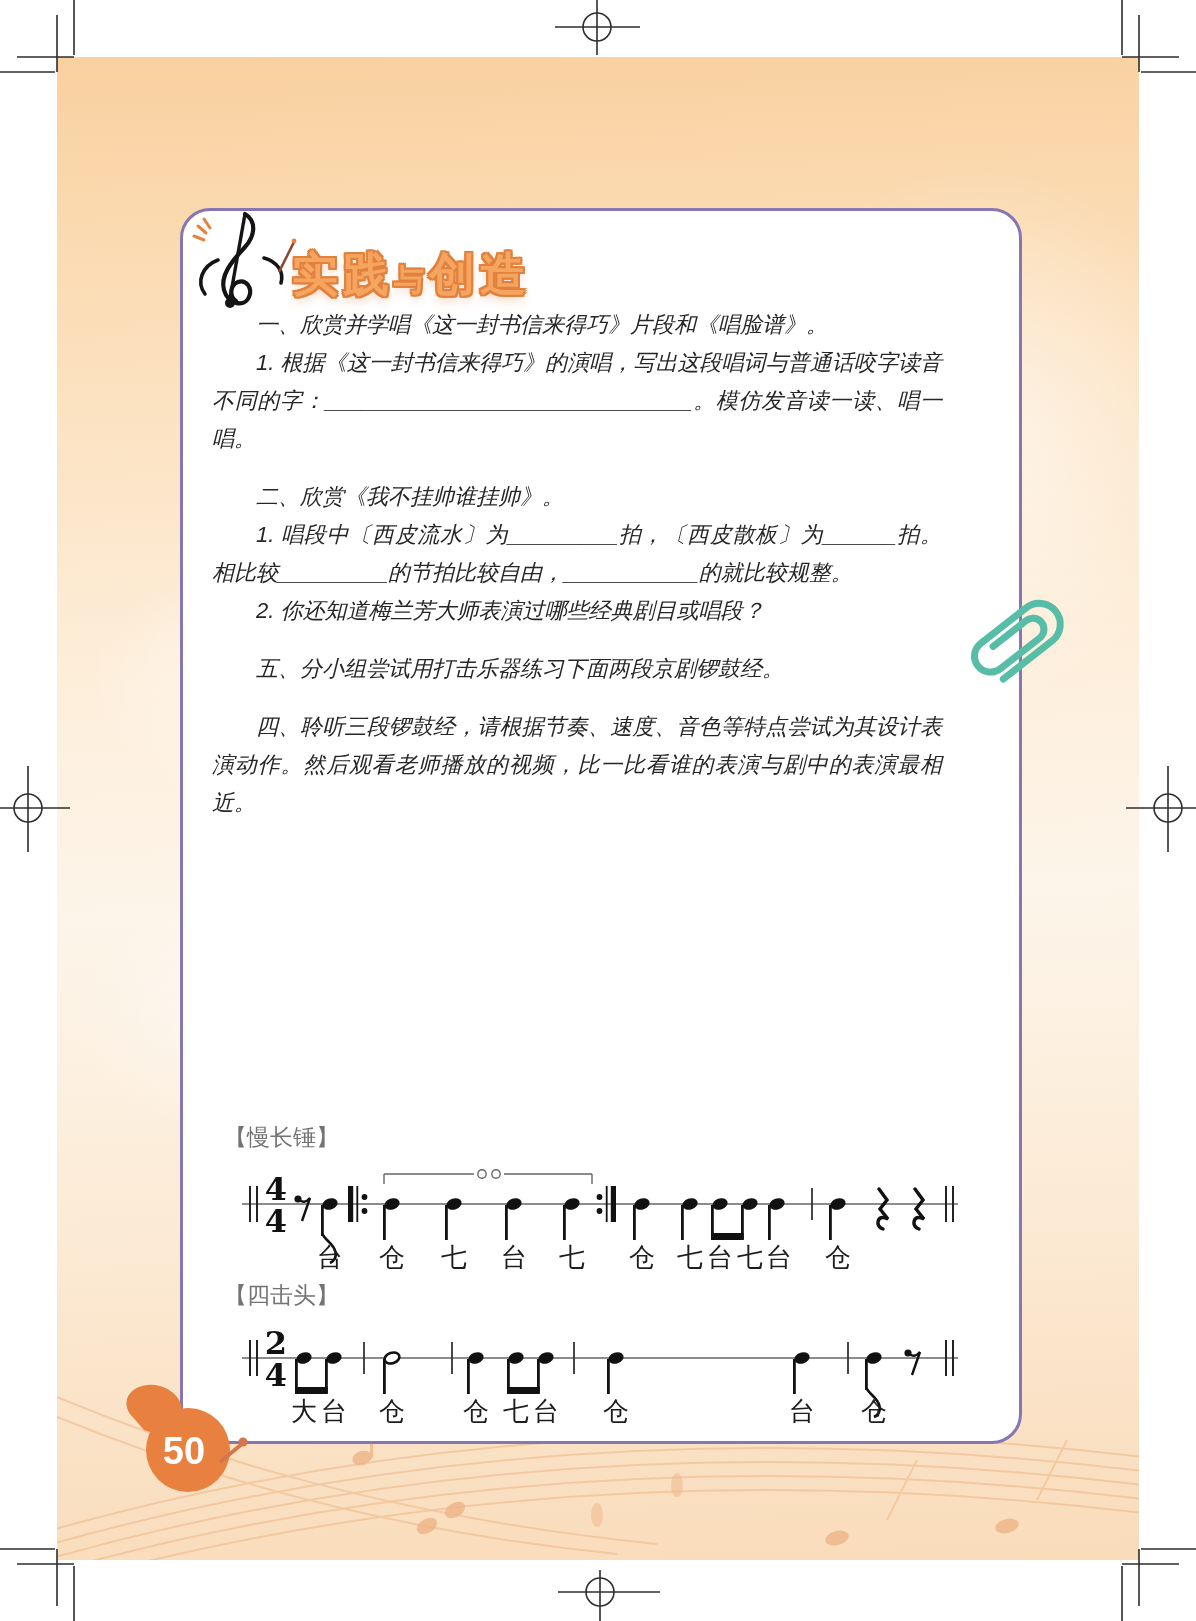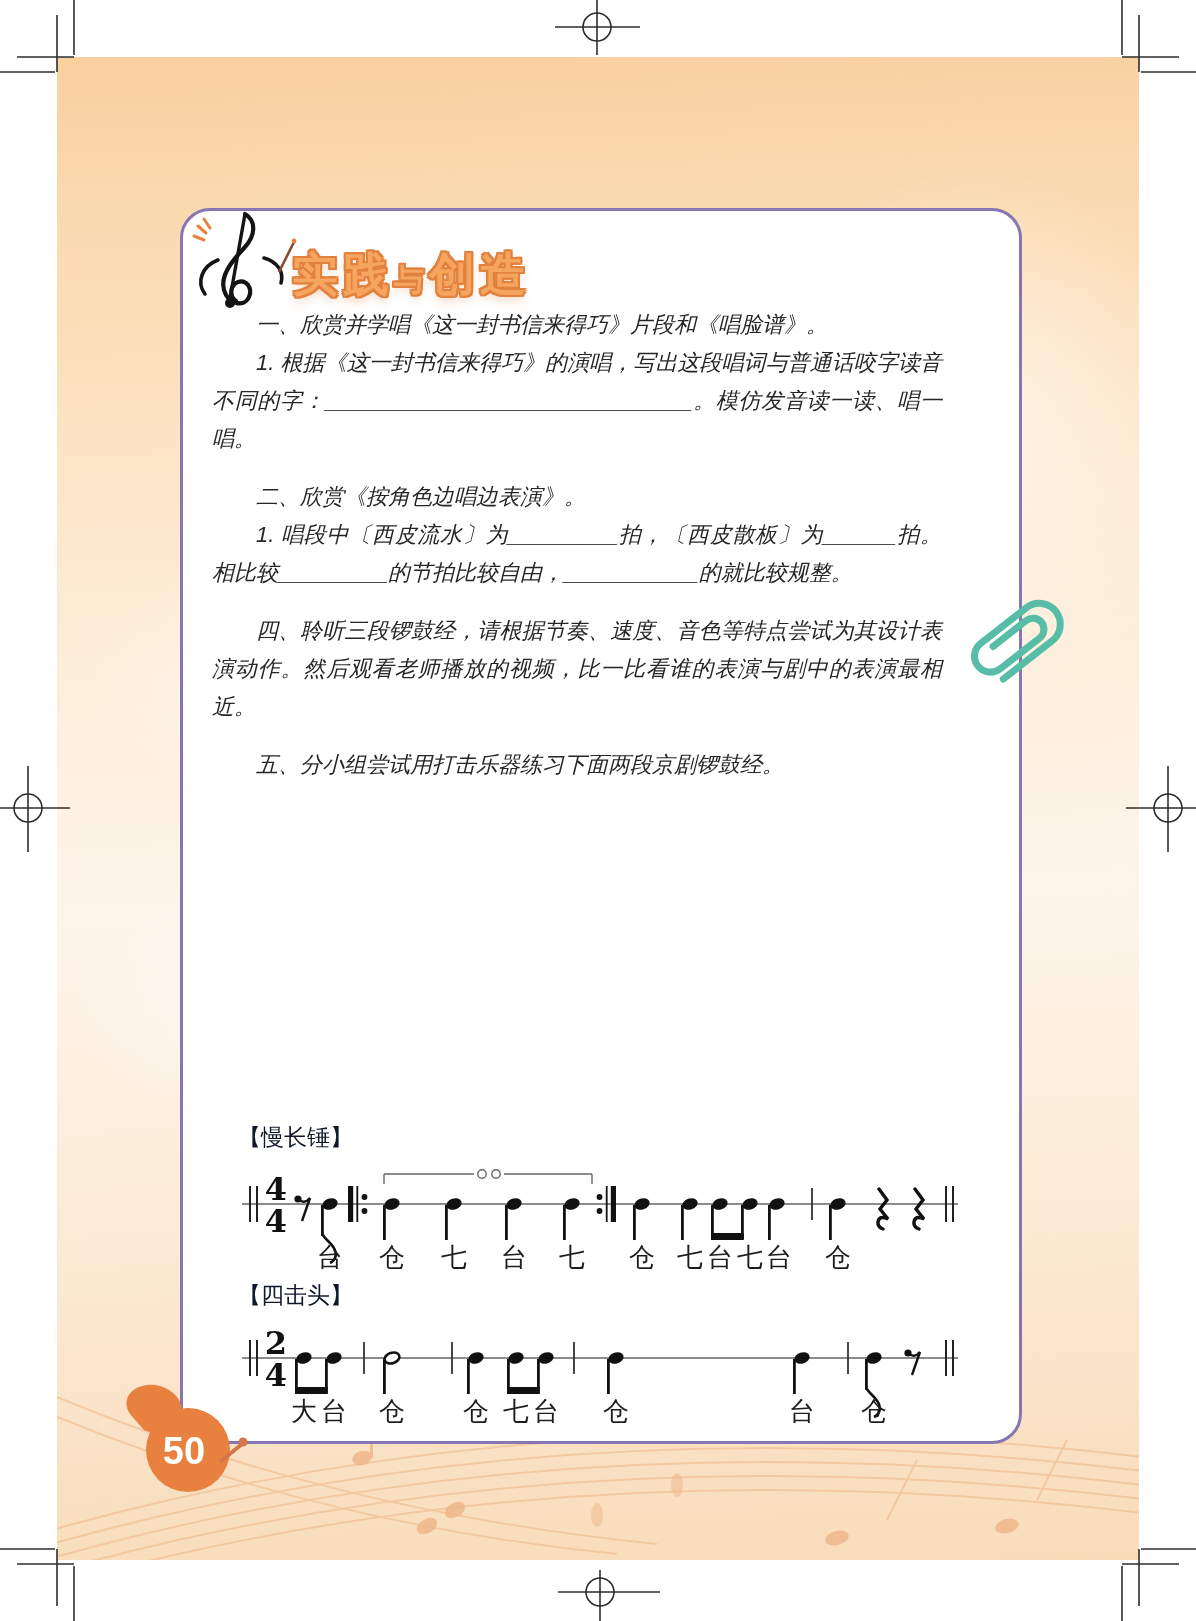"二、欣赏《按角色边唱边表演》。" p.gap { text: 按角色边唱边表演 -> 我不挂帅谁挂帅 }
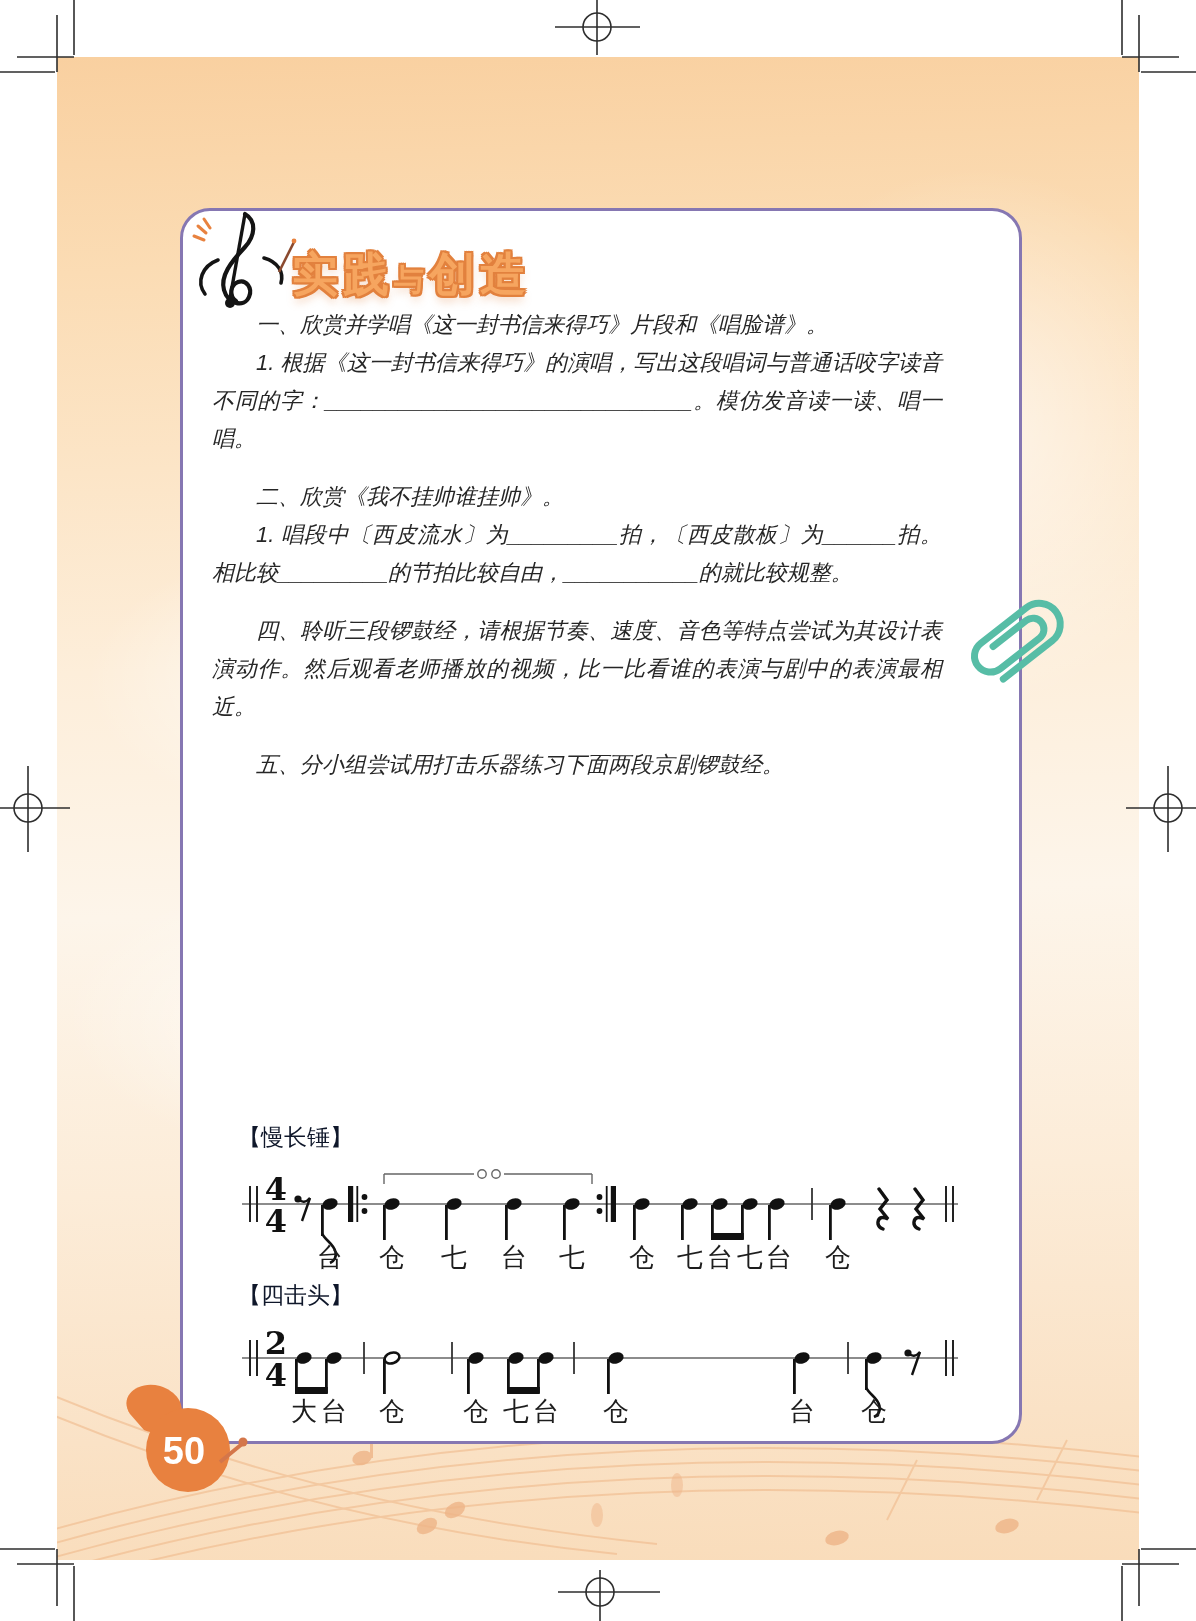"2. 你还知道梅兰芳大师表演过哪些经典剧目或唱段？" p { html: none -> <p>2. 你还知道梅兰芳大师表演过哪些经典剧目或唱段？</p> }
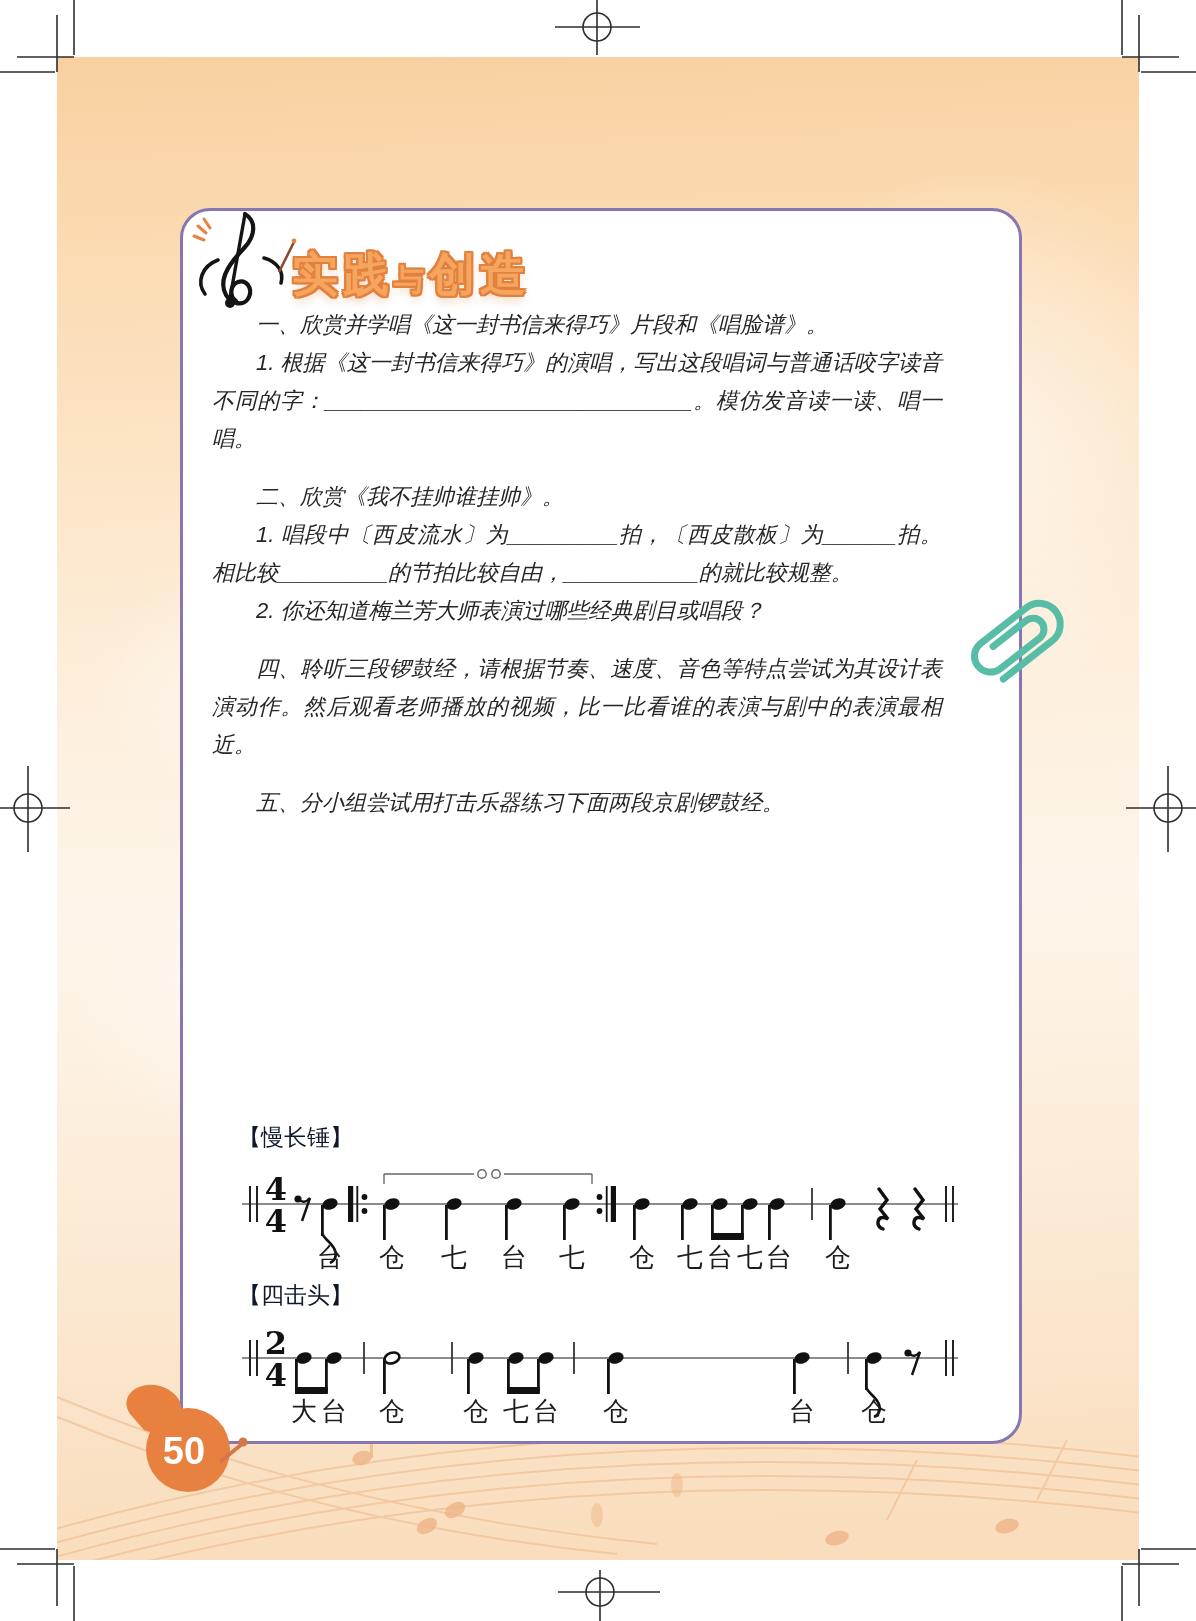"四、聆听三段锣鼓经，请根据节奏、速度、音色等特点尝试为其设计表演动作。然后观看老" p.gap { order: before "五、分小组尝试用打击乐器练习下面两段京剧锣鼓经。" -> after "五、分小组尝试用打击乐器练习下面两段京剧锣鼓经。" }
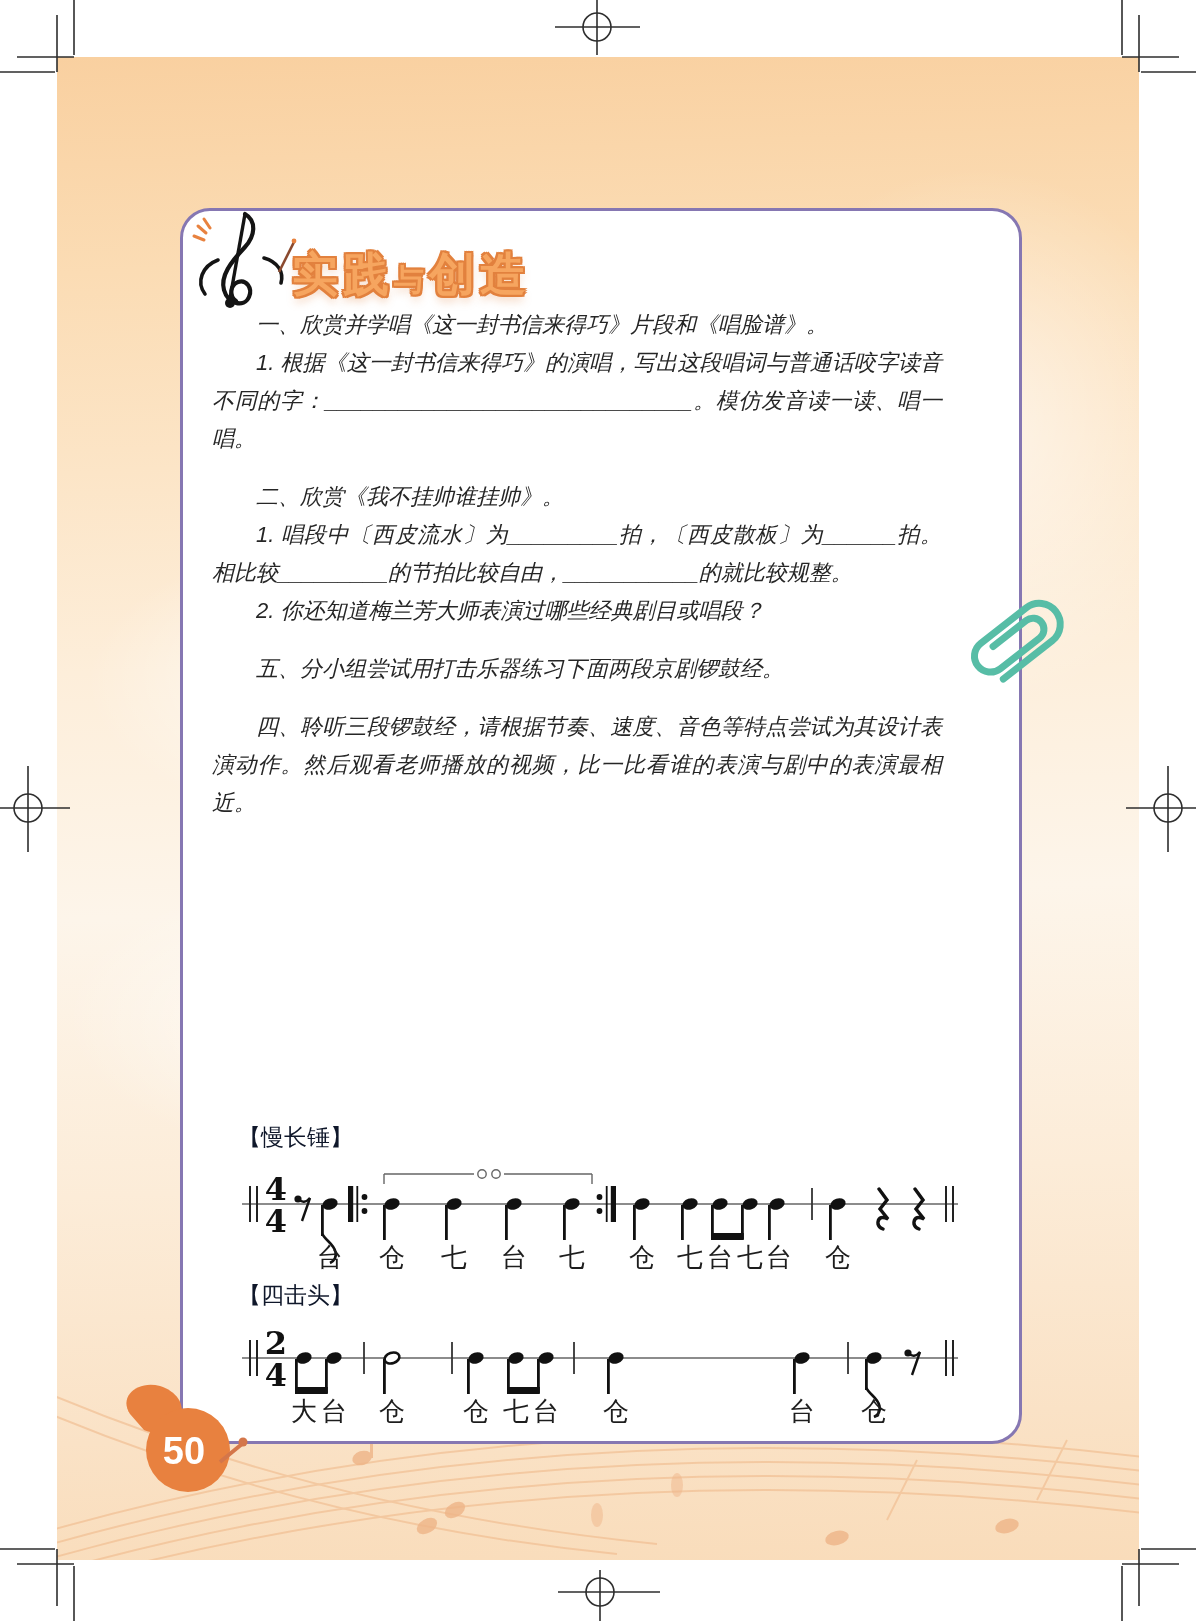"【慢长锤】" .nlabel { color: #0f172a -> #737373; left: 238px -> 224px }
